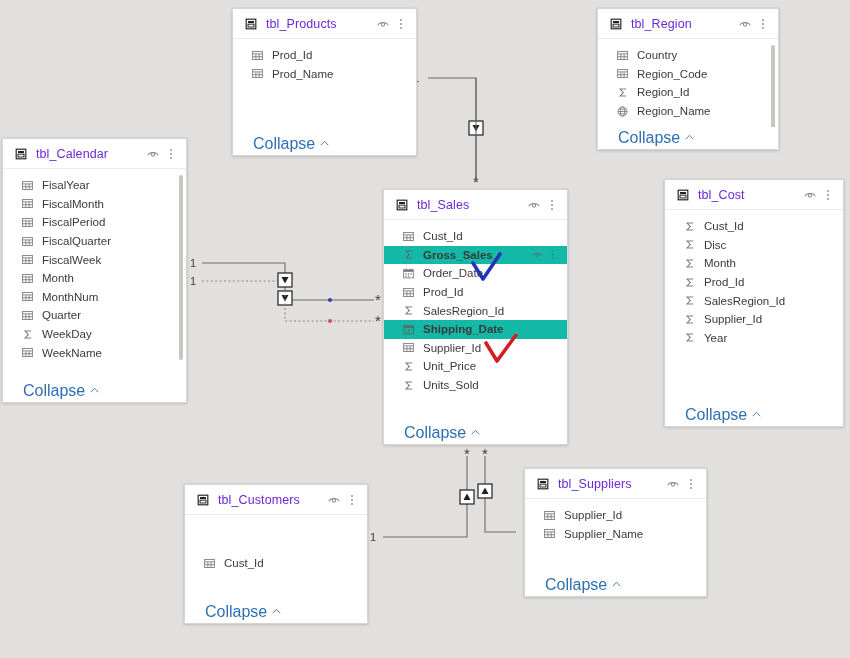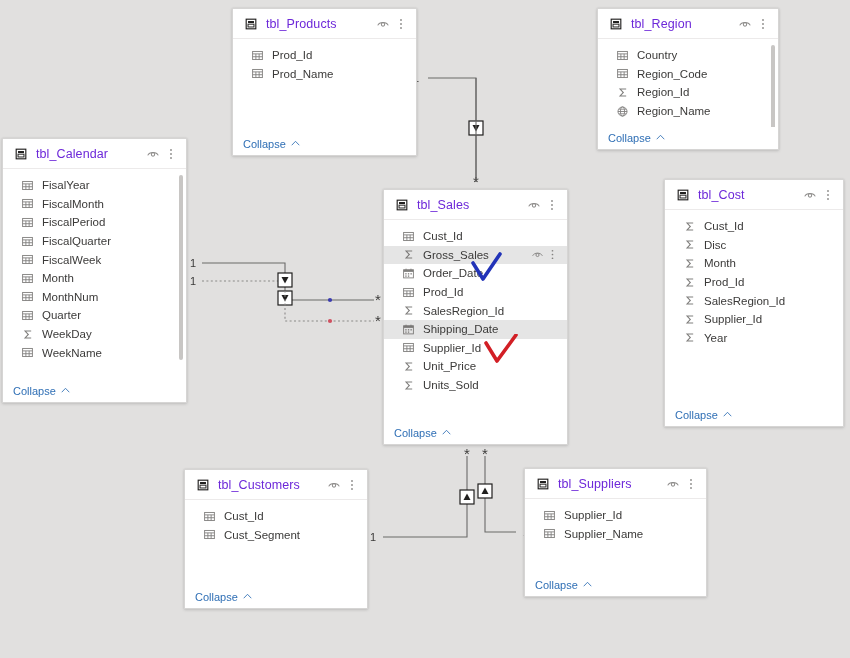"Collapse" .collapse { font-size: 11px -> 16px; padding-left: 10px -> 20px }
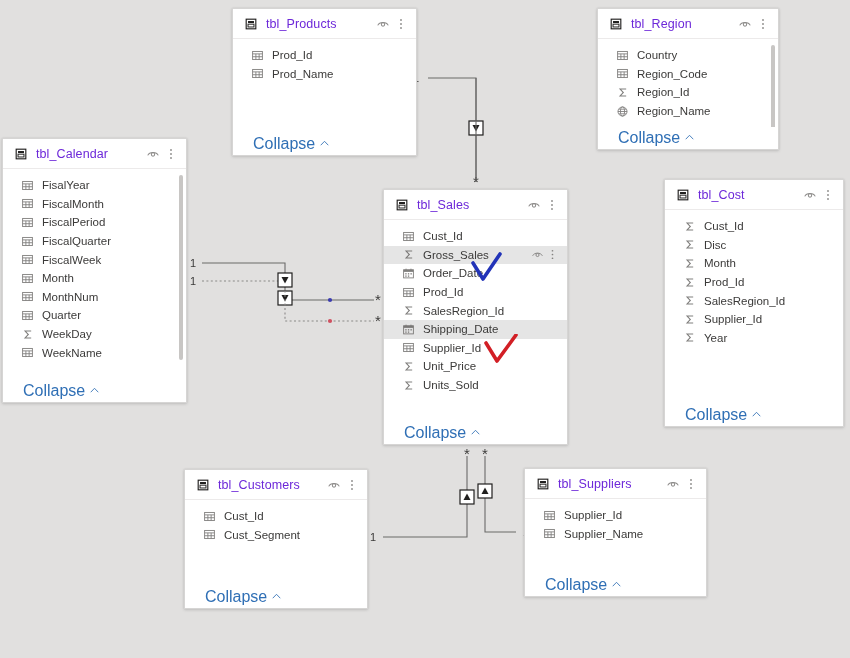"Gross_Sales" .field.sel { background: #e5e5e5 -> #14b8a6; font-weight: none -> bold }
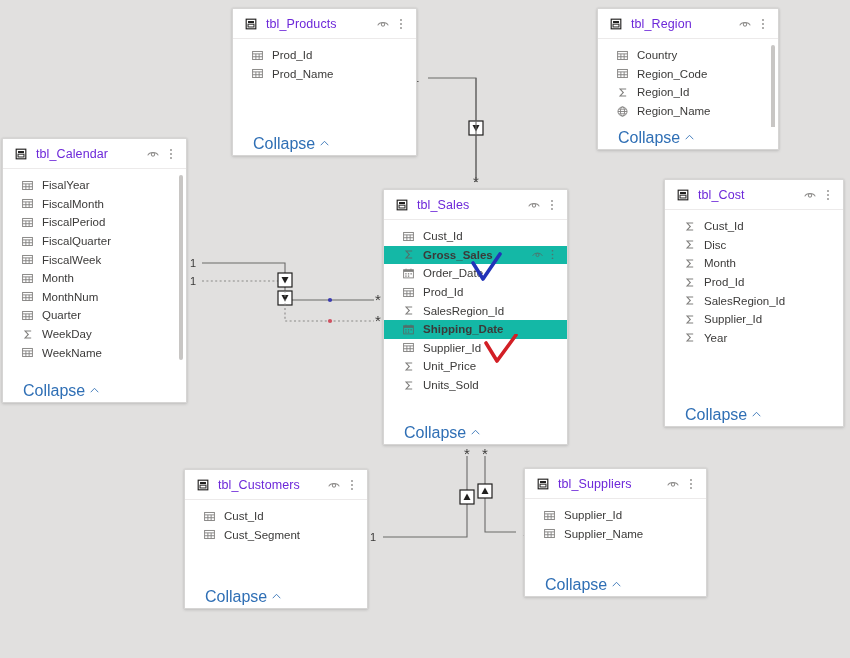"tbl_Customers" div.tbl { gap: none -> 32px; top: 469px -> 484px }
